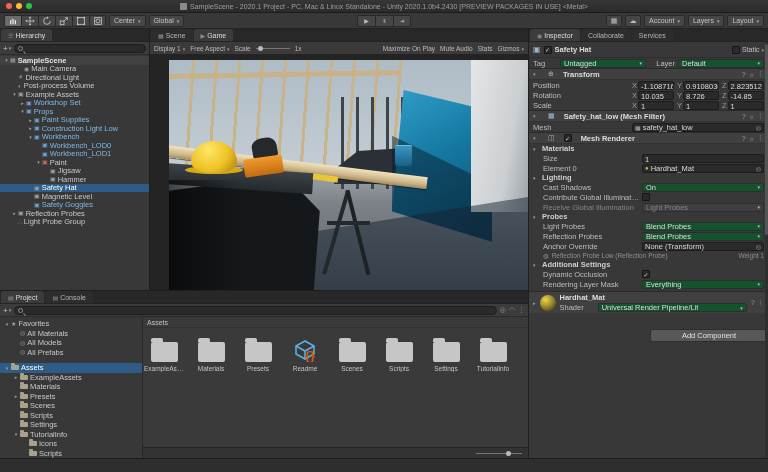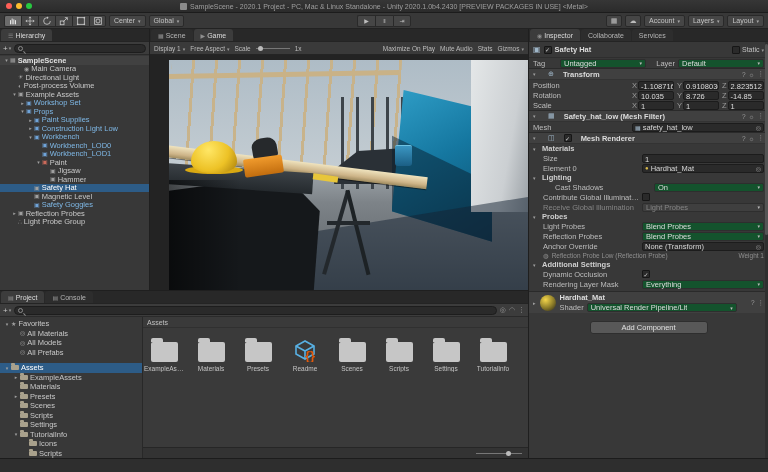"Cast Shadows" div.irow { padding-left: 26px -> 14px }
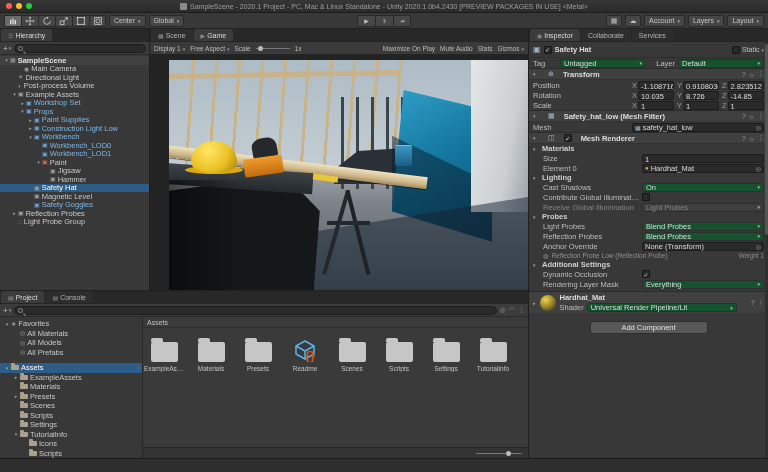"Shader" .shader-row { gap: 3px -> 14px }
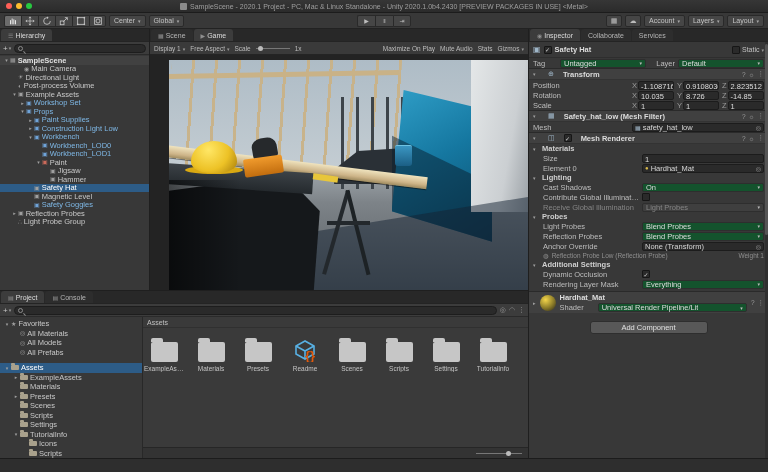"Add Component" .addcomp-wrap { justify-content: center -> flex-end; margin-top: 8px -> 16px }
